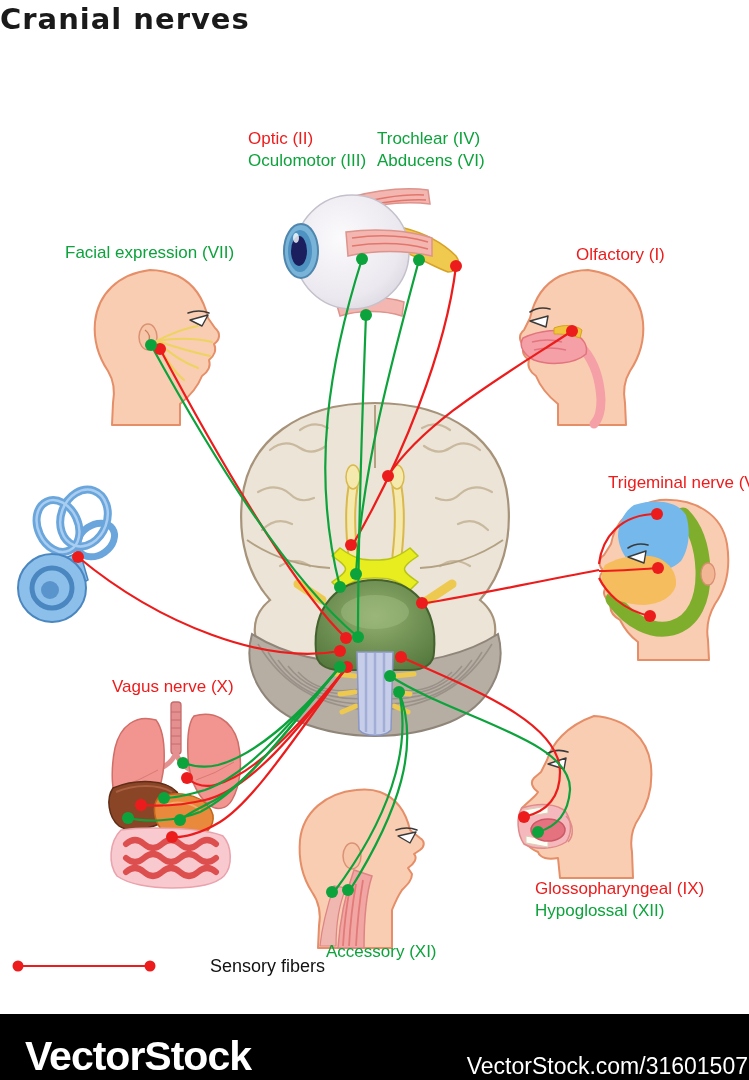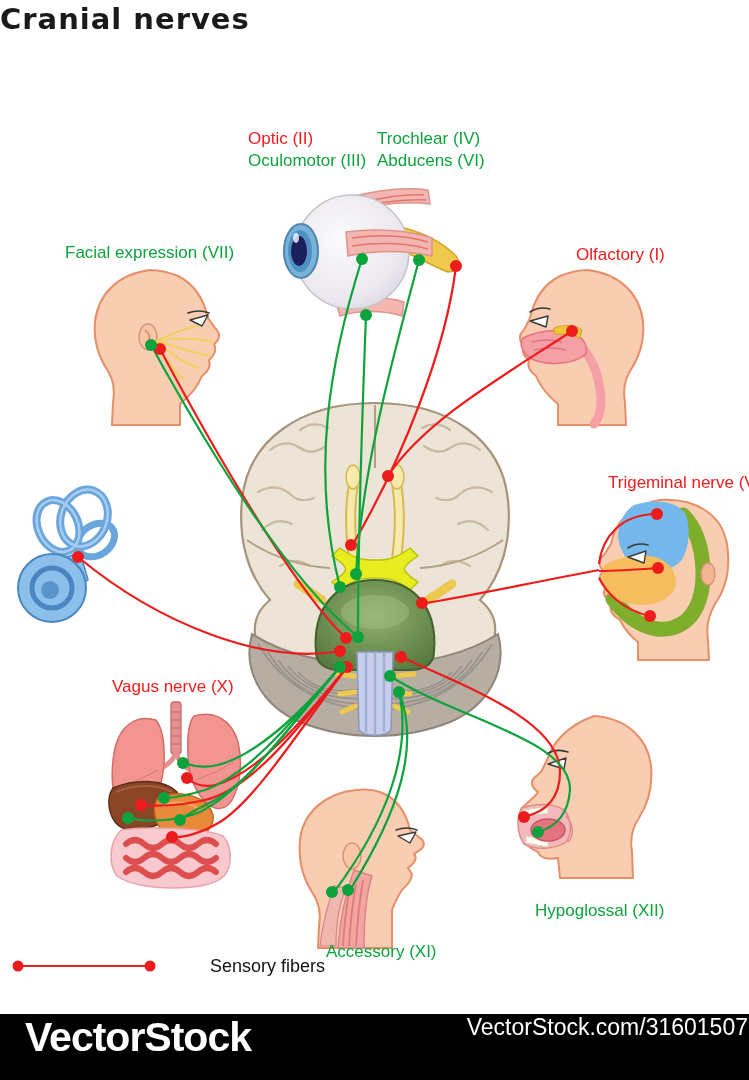"Glossopharyngeal (IX)" div.lbl { html: none -> <div>Glossopharyngeal (IX)</div> }
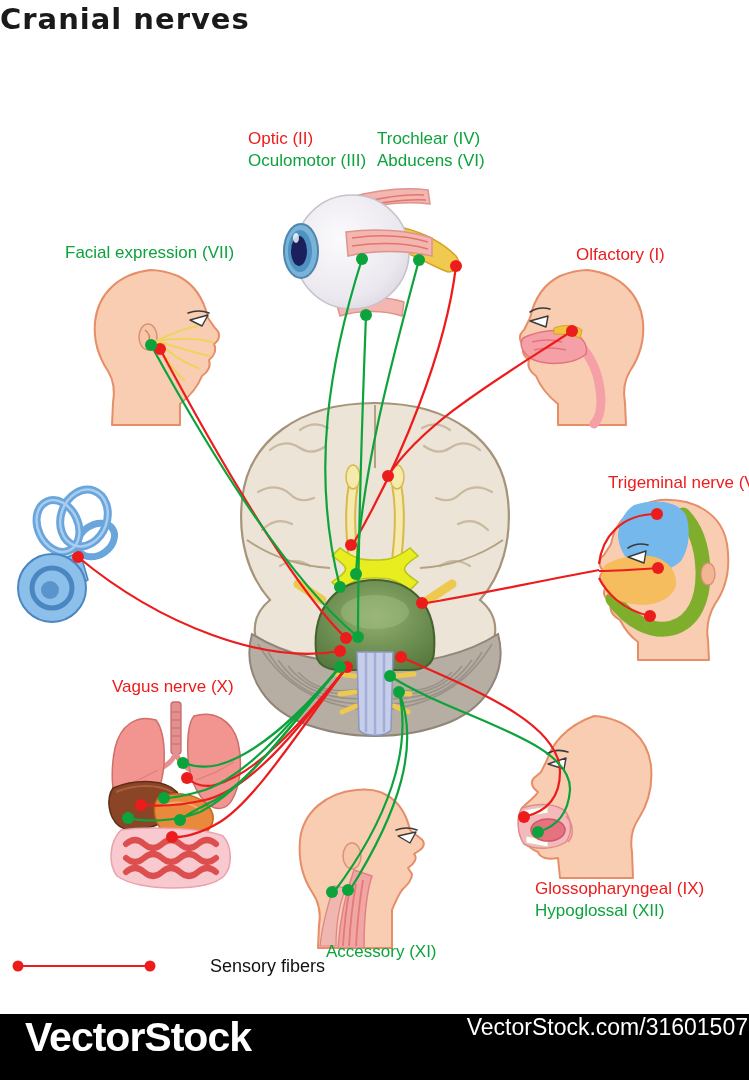"VectorStock" #footer { align-items: flex-start -> flex-end }
